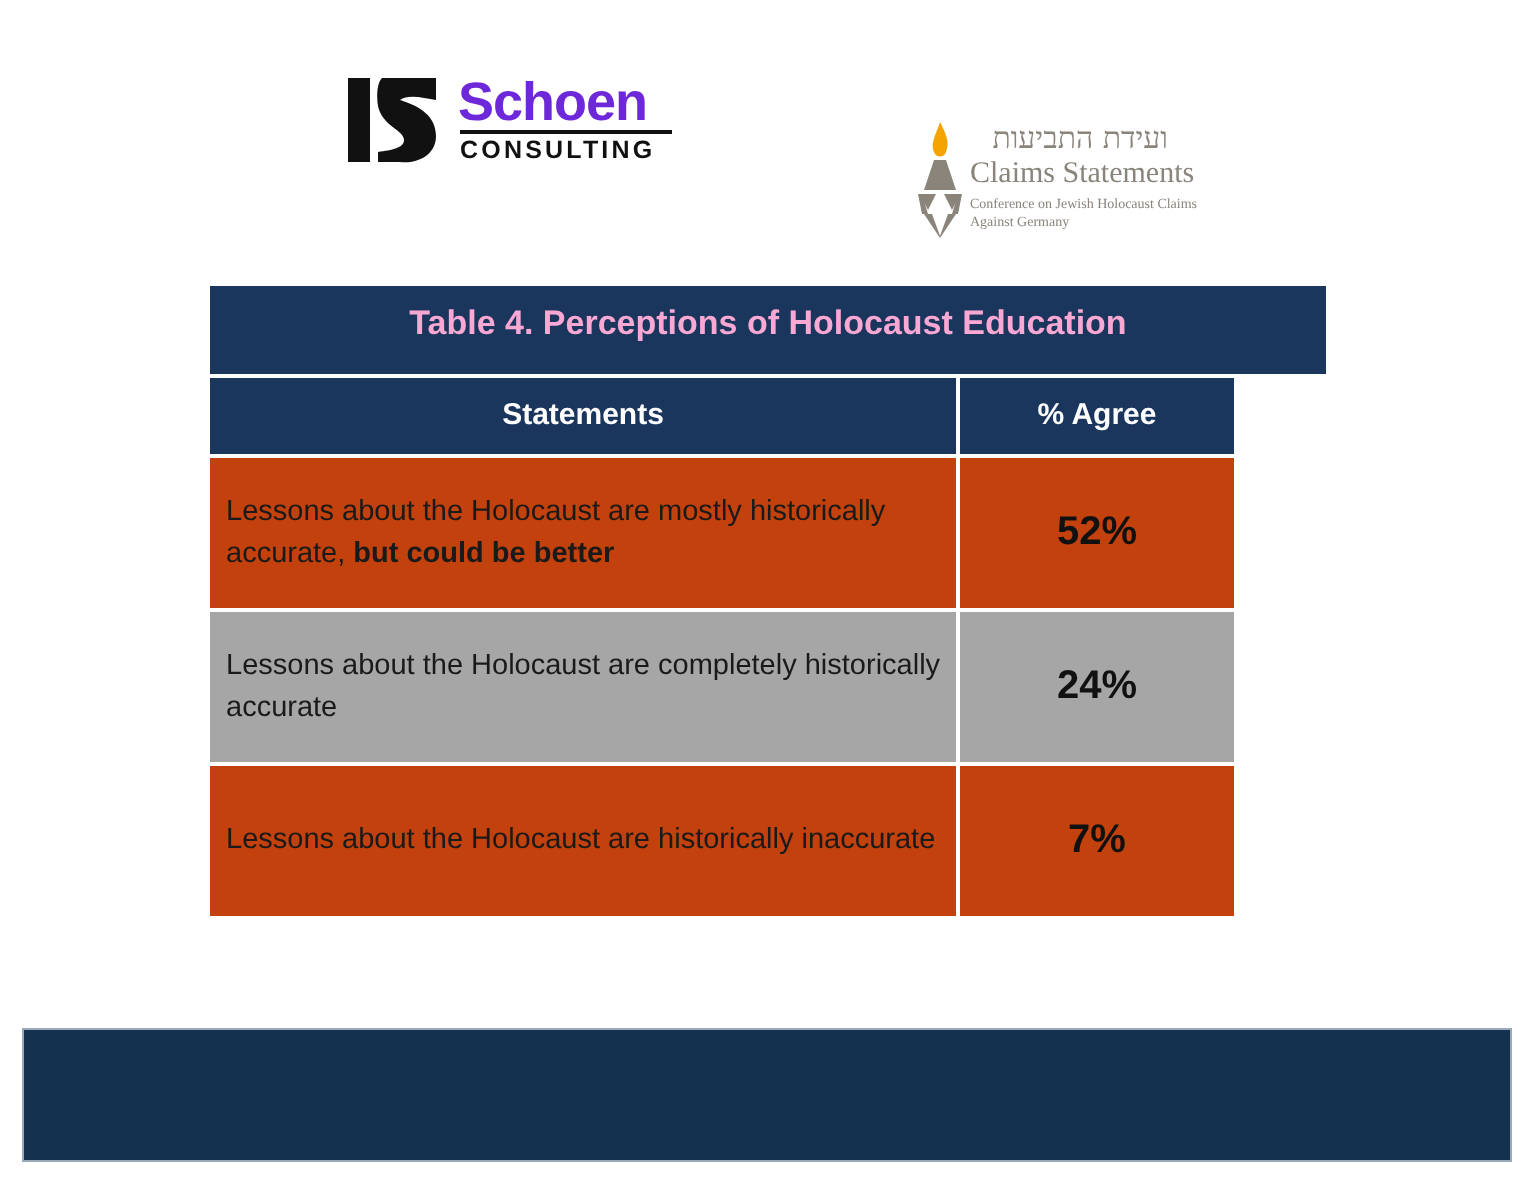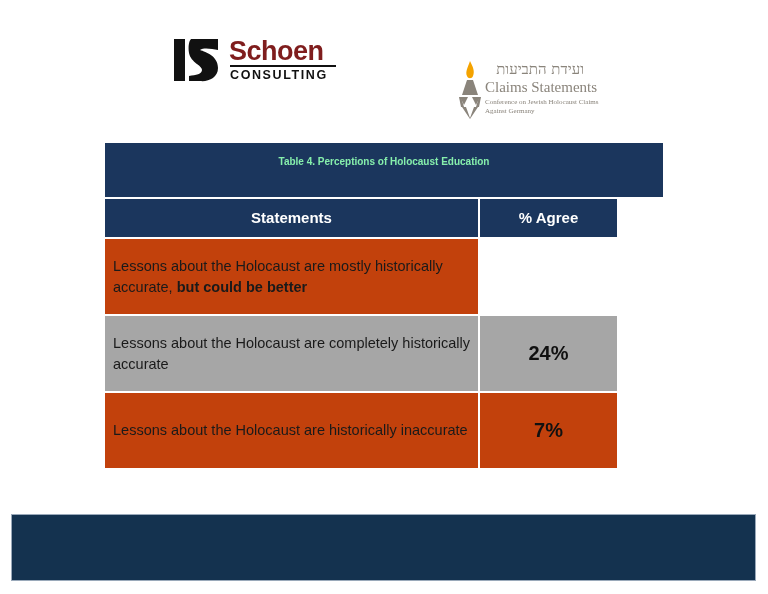"Schoen" .schoen-name { color: #7f1d1d -> #6d28d9 }
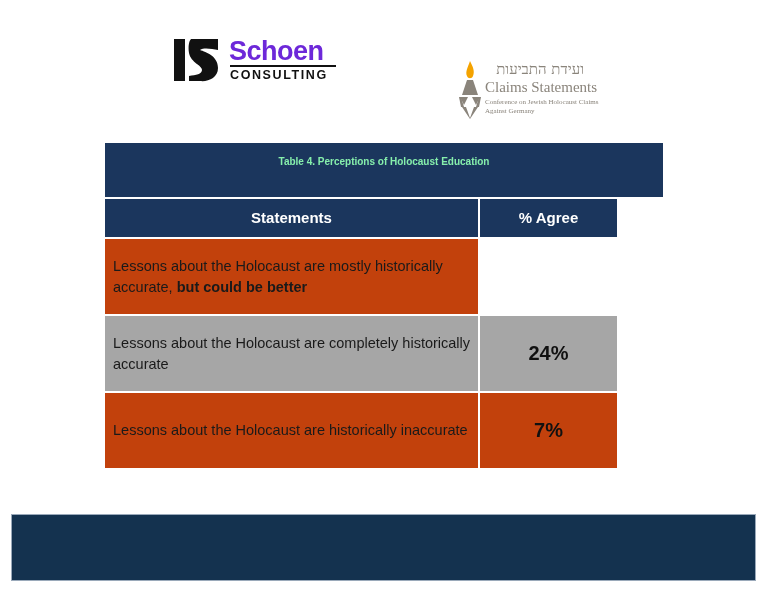"Table 4. Perceptions of Holocaust" .t-title { color: #86efac -> #f9a8d4; font-size: 10px -> 17px; height: 54px -> 44px }
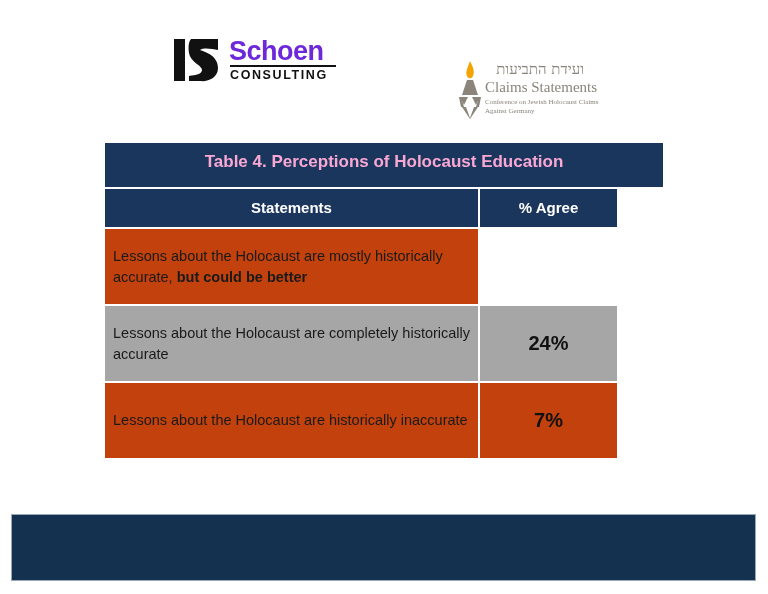"52%" div.c2 { html: none -> <div>52%</div> }
